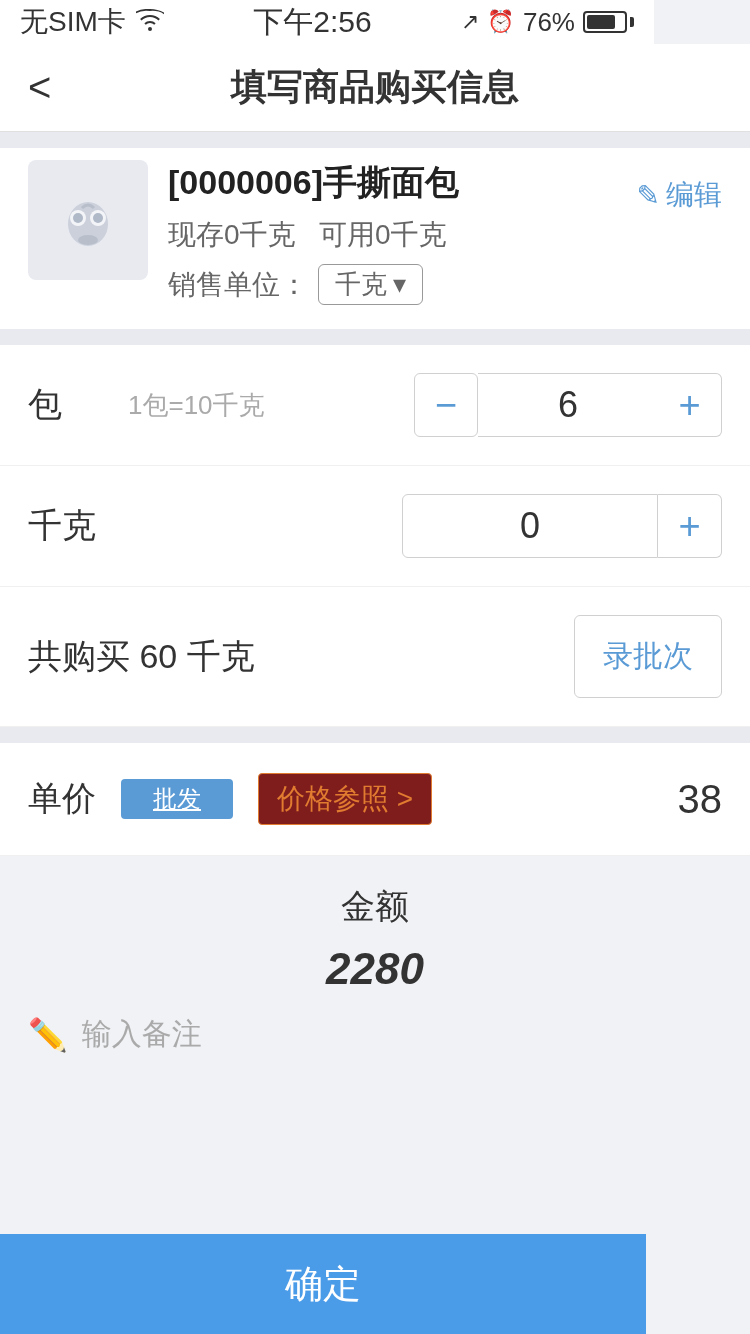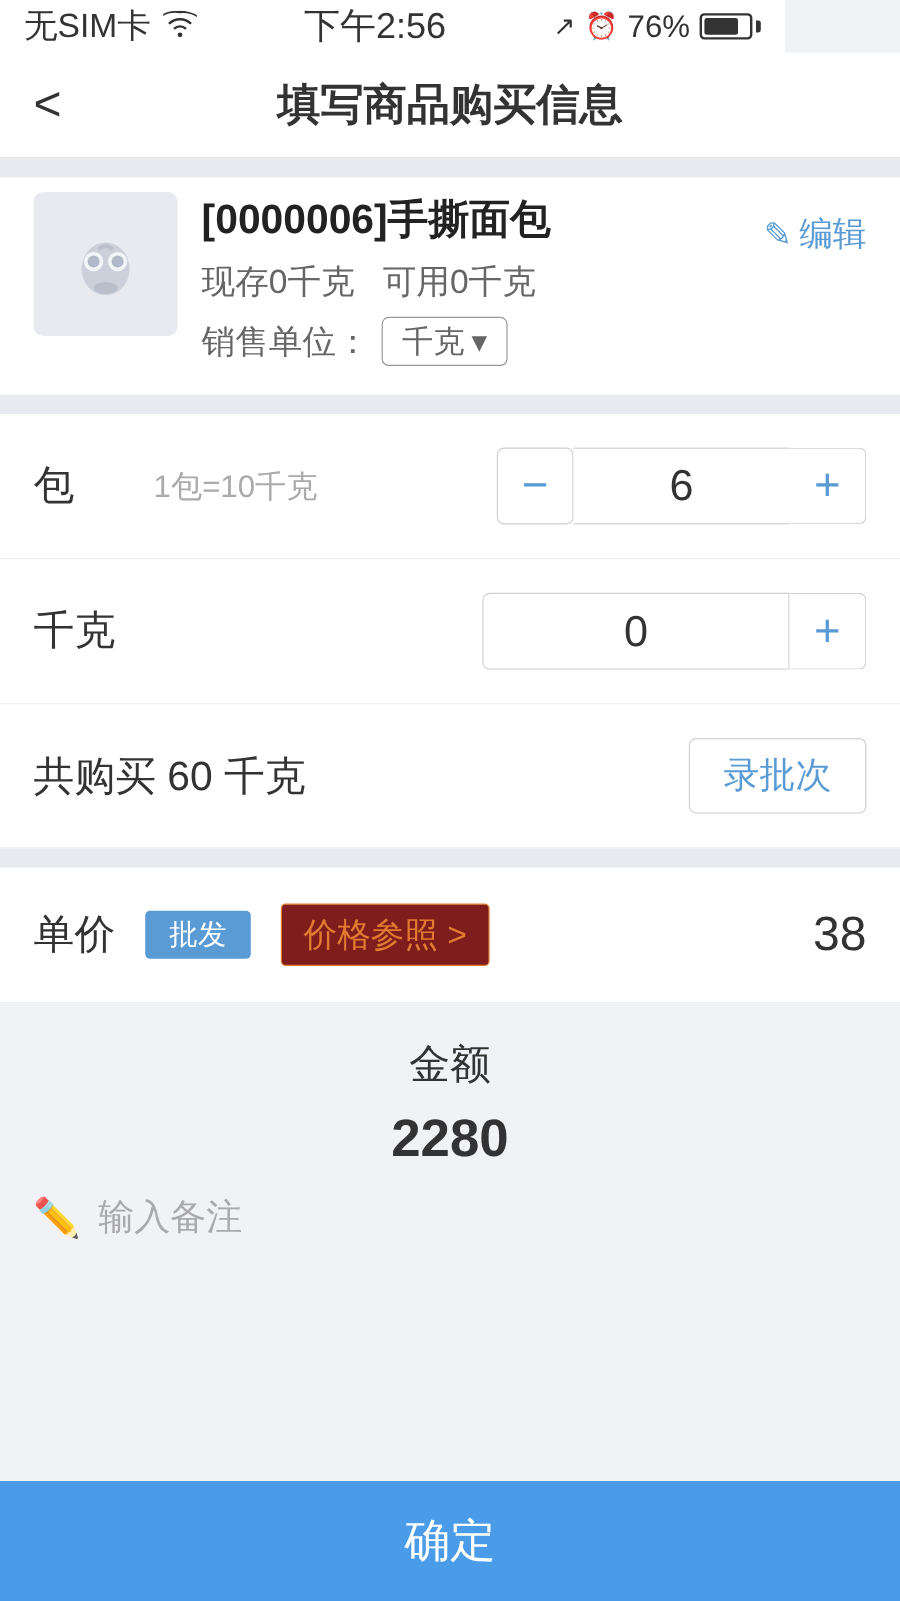"录批次" .batch-btn { padding: 10px 28px -> 20px 28px }
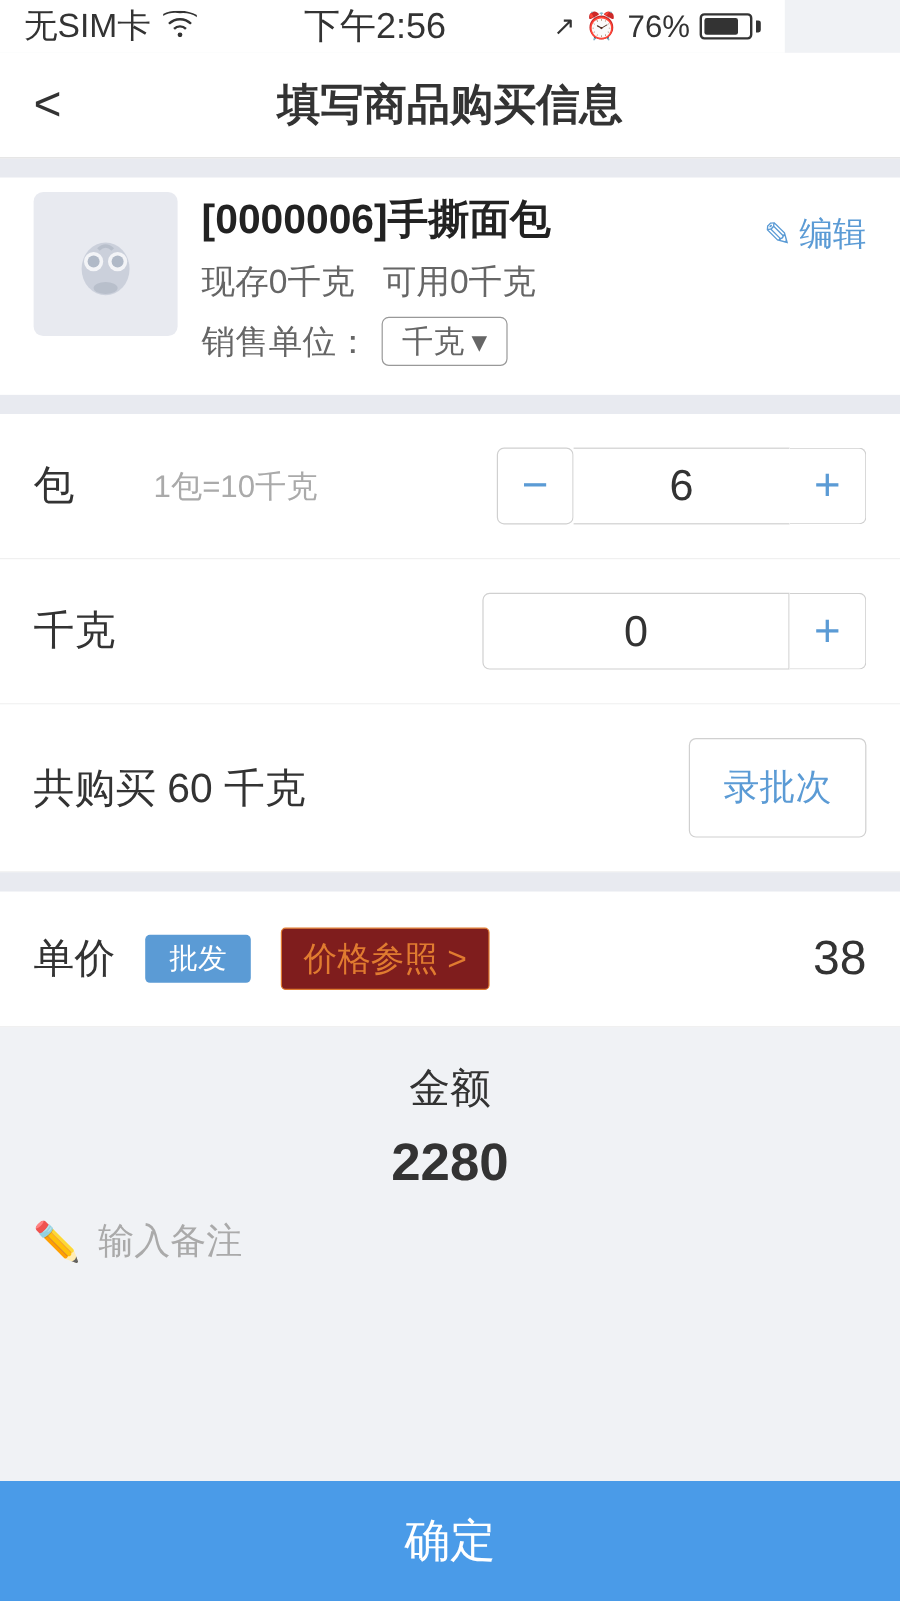"批发" .tag-badge { padding: 4px 20px -> 4px 32px; text-decoration: none -> underline }
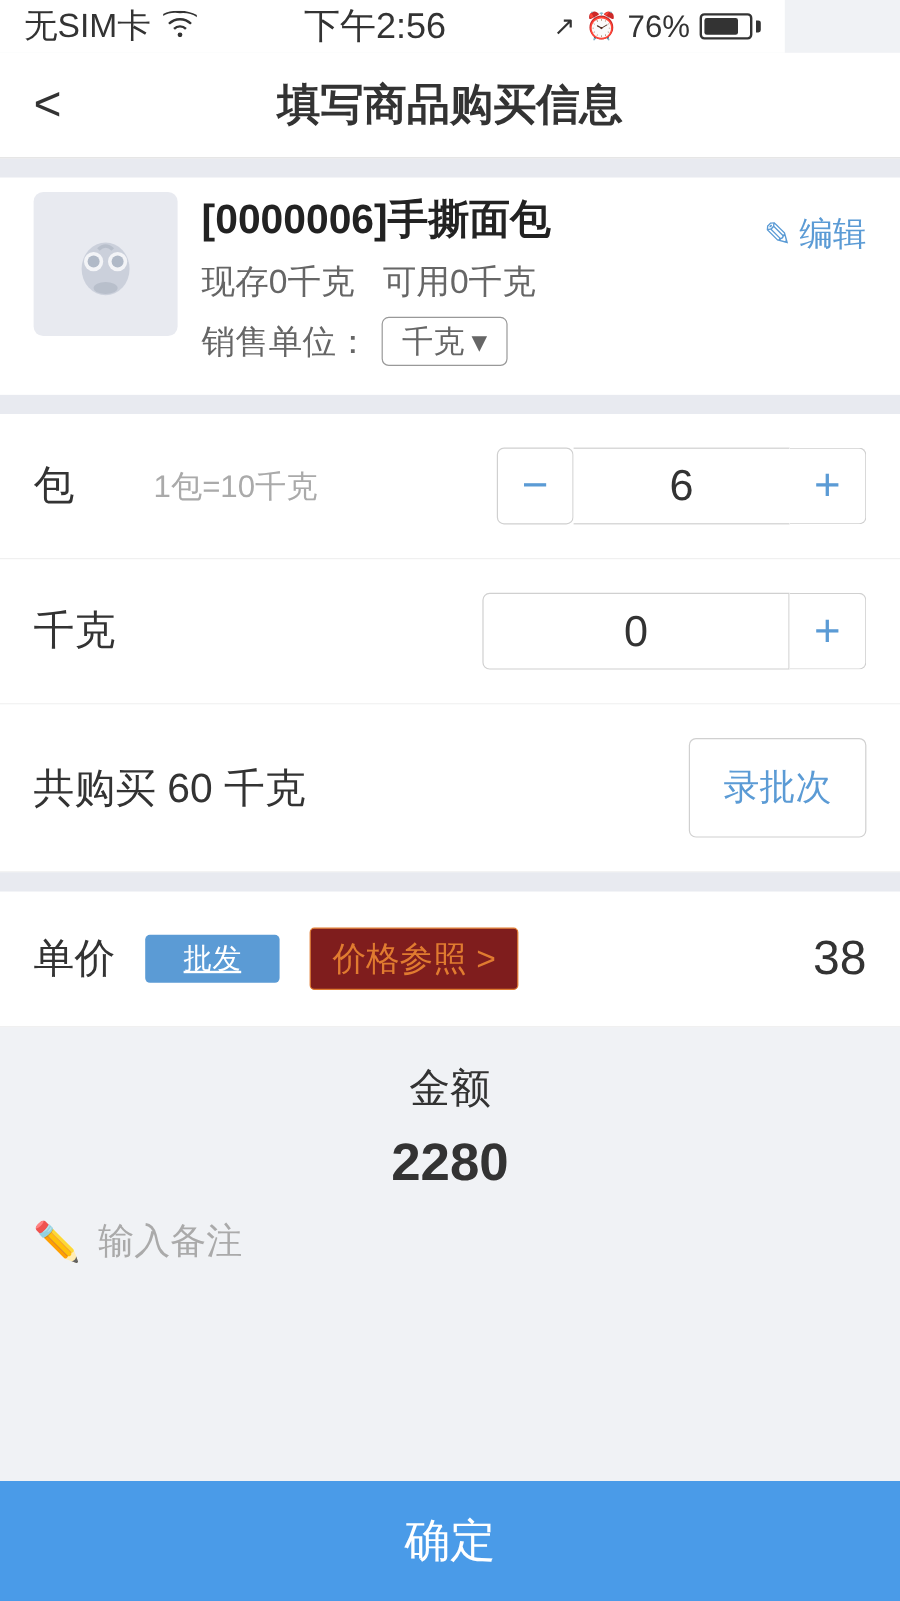"2280" .amount-value { font-style: none -> italic }
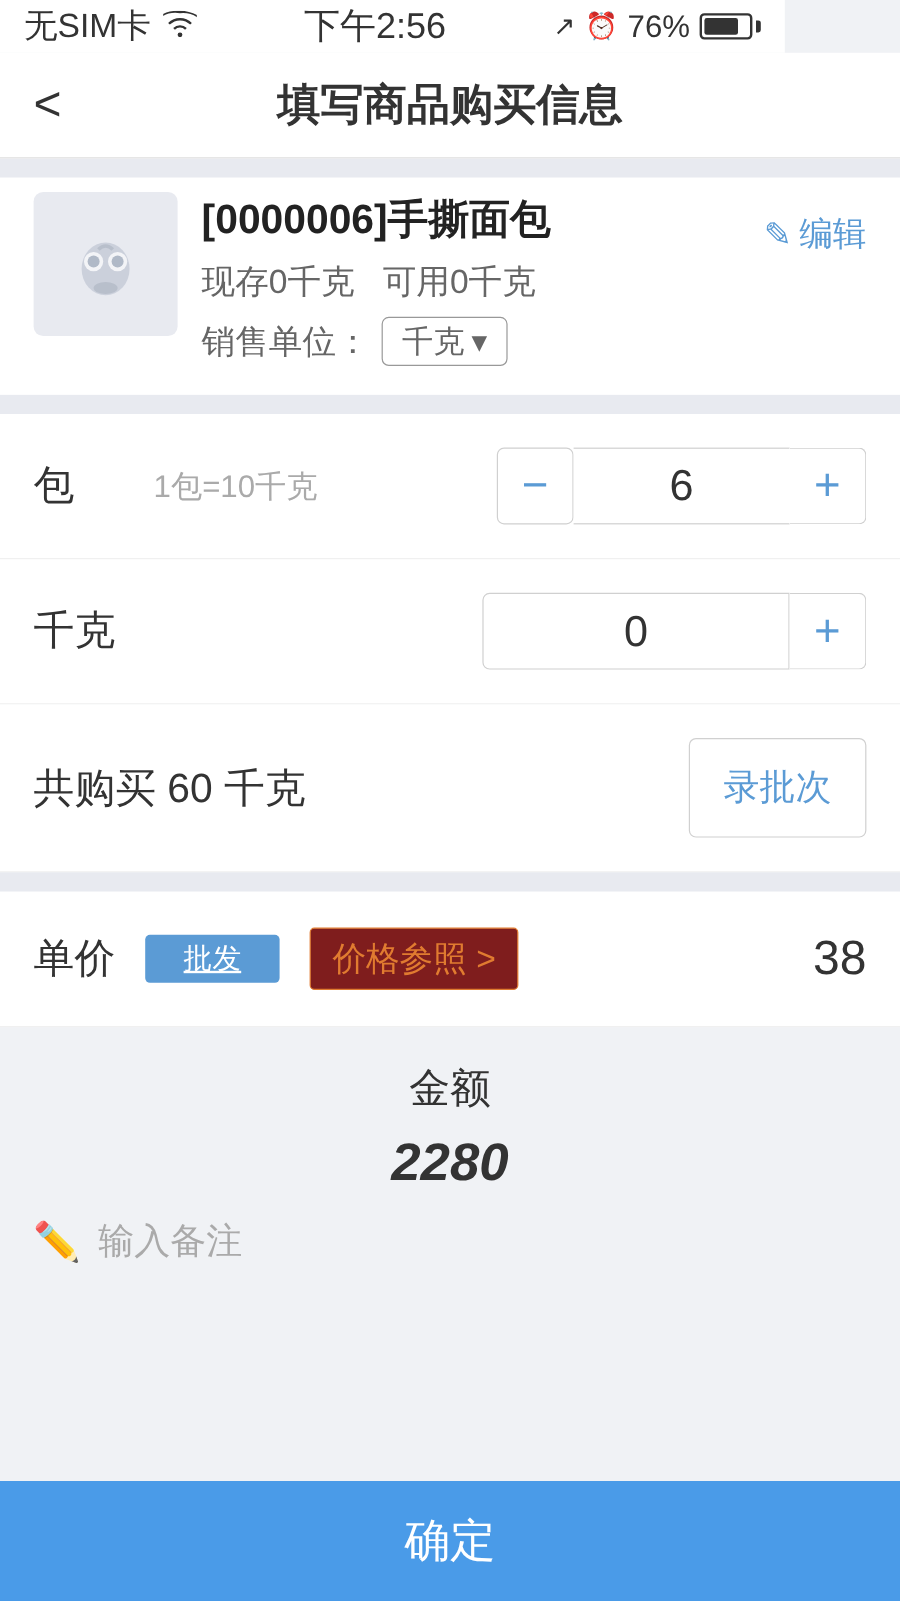"确定" .confirm-bar { width: 750px -> 646px }
